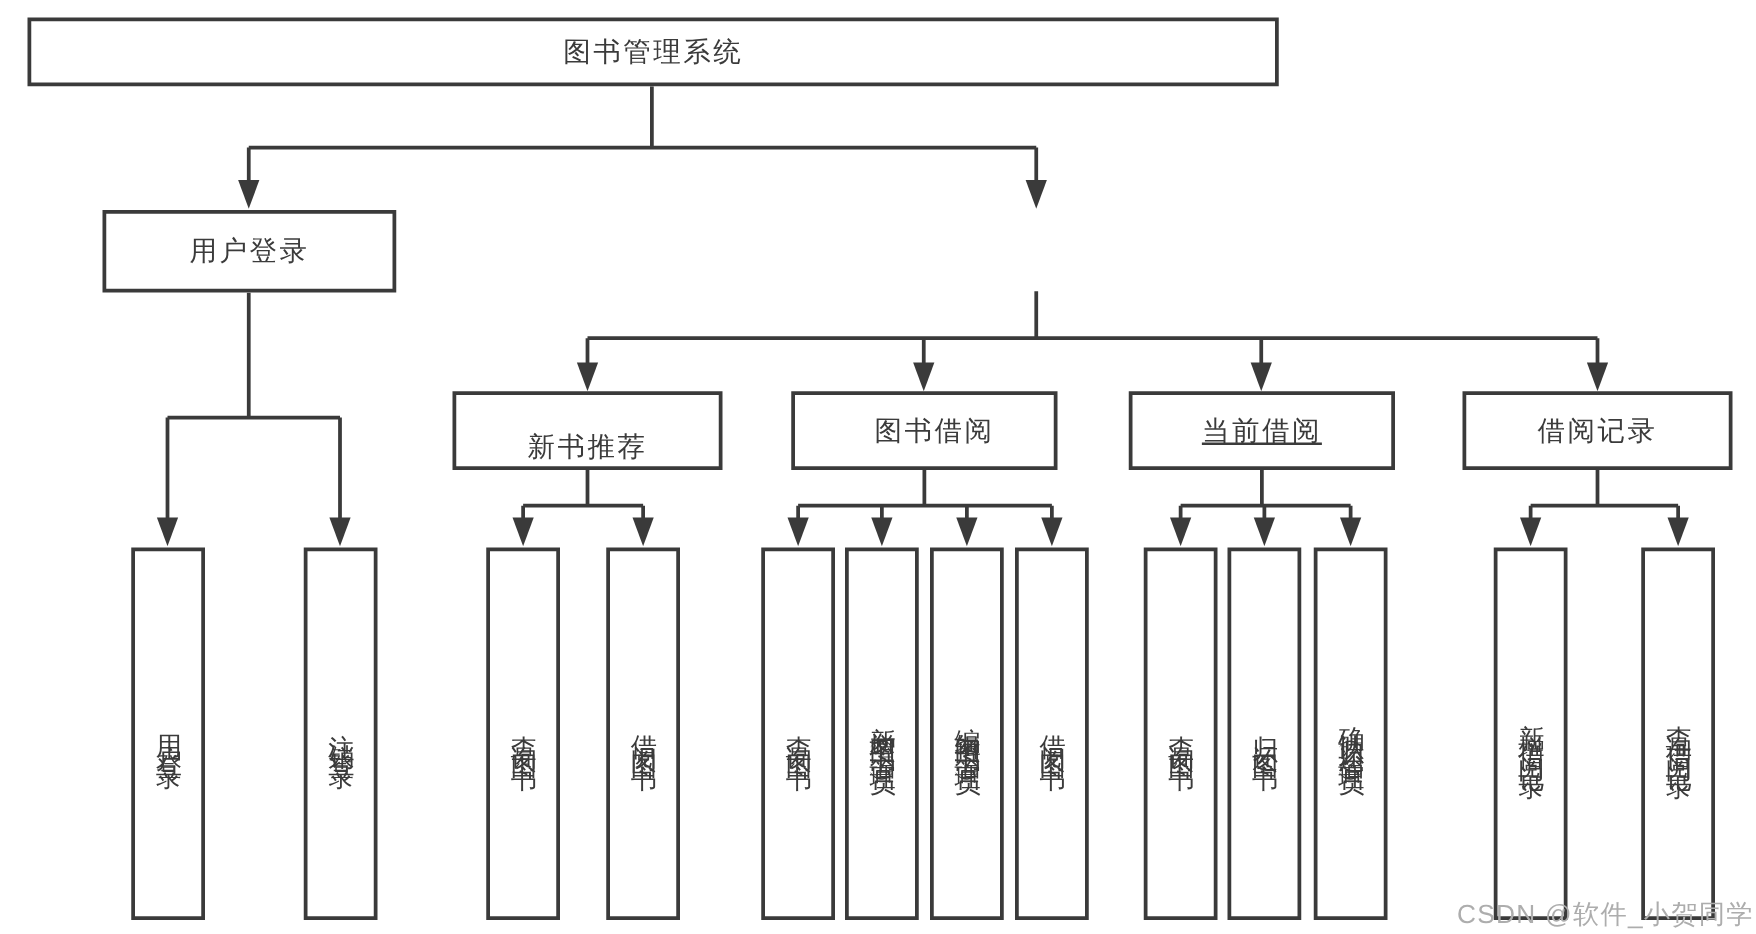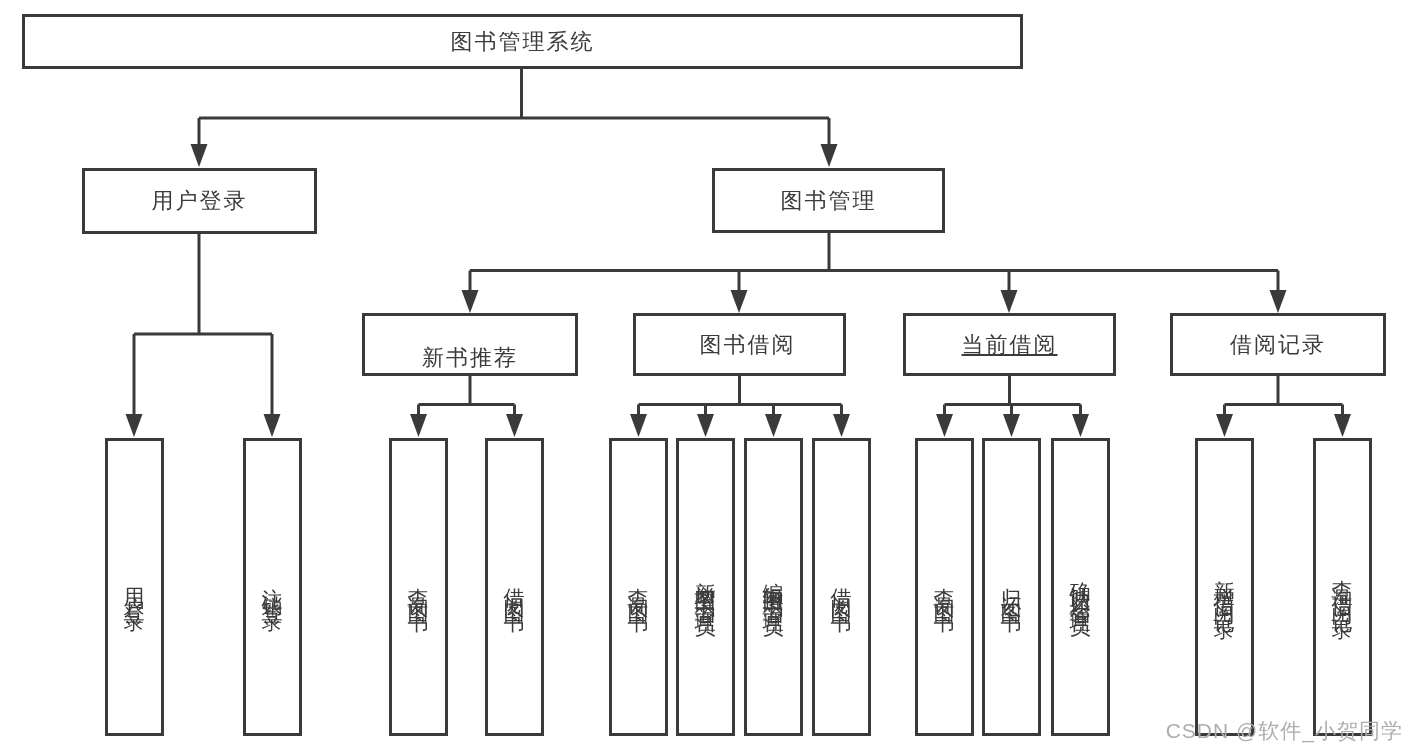"图书管理" div.node { html: <div> <span>图书管理</span> </div> -> none }
